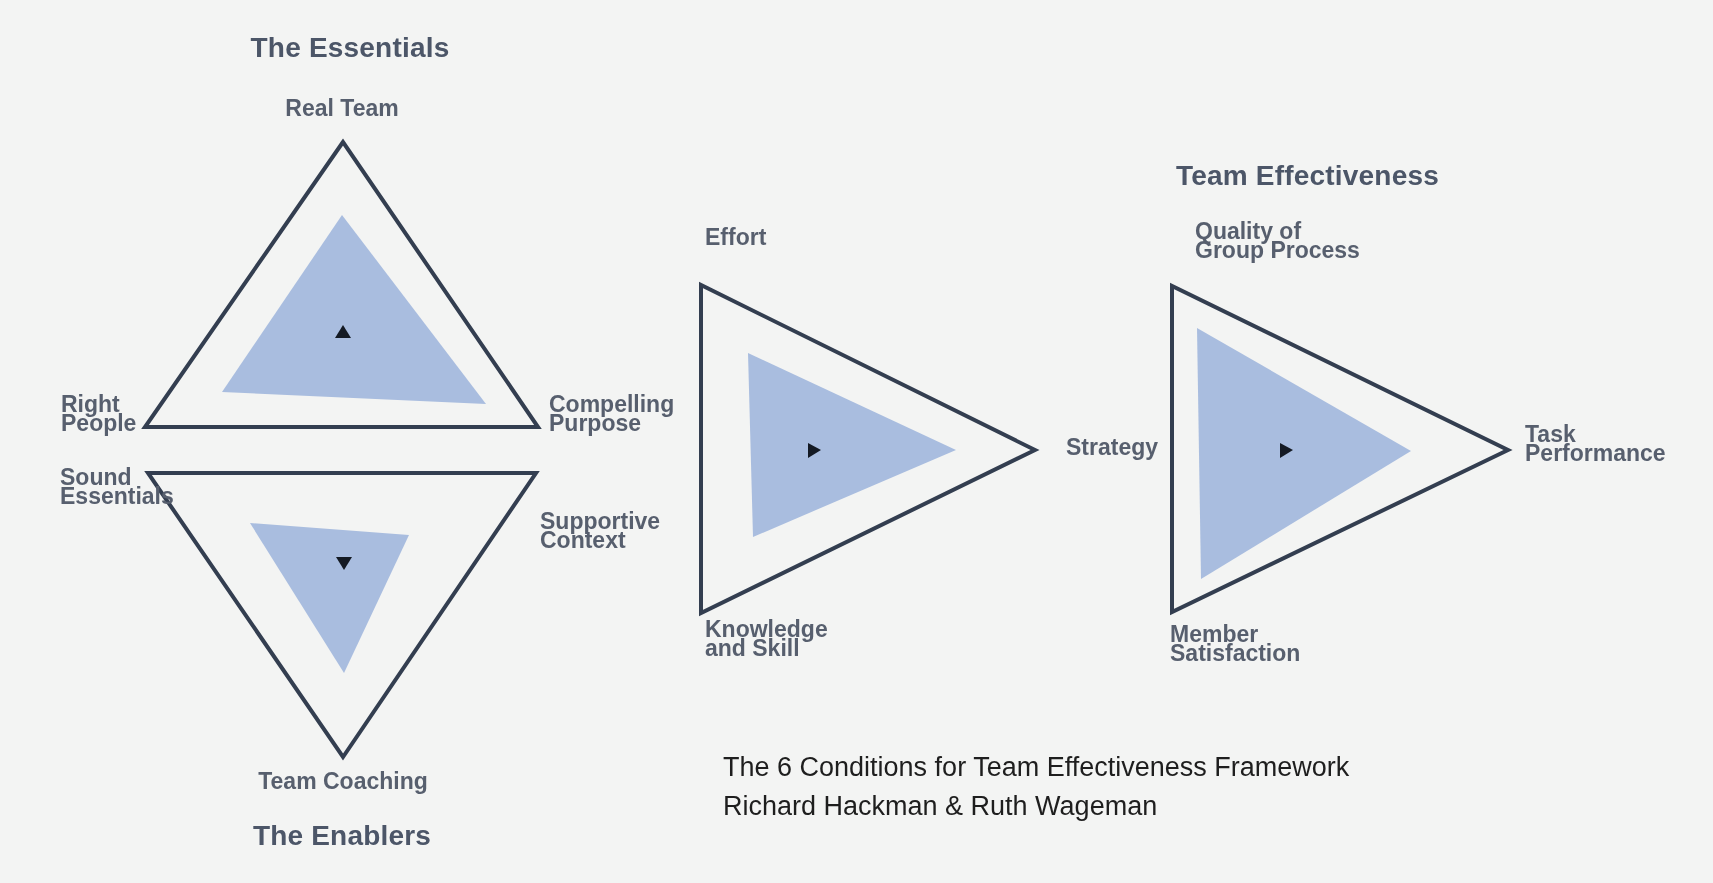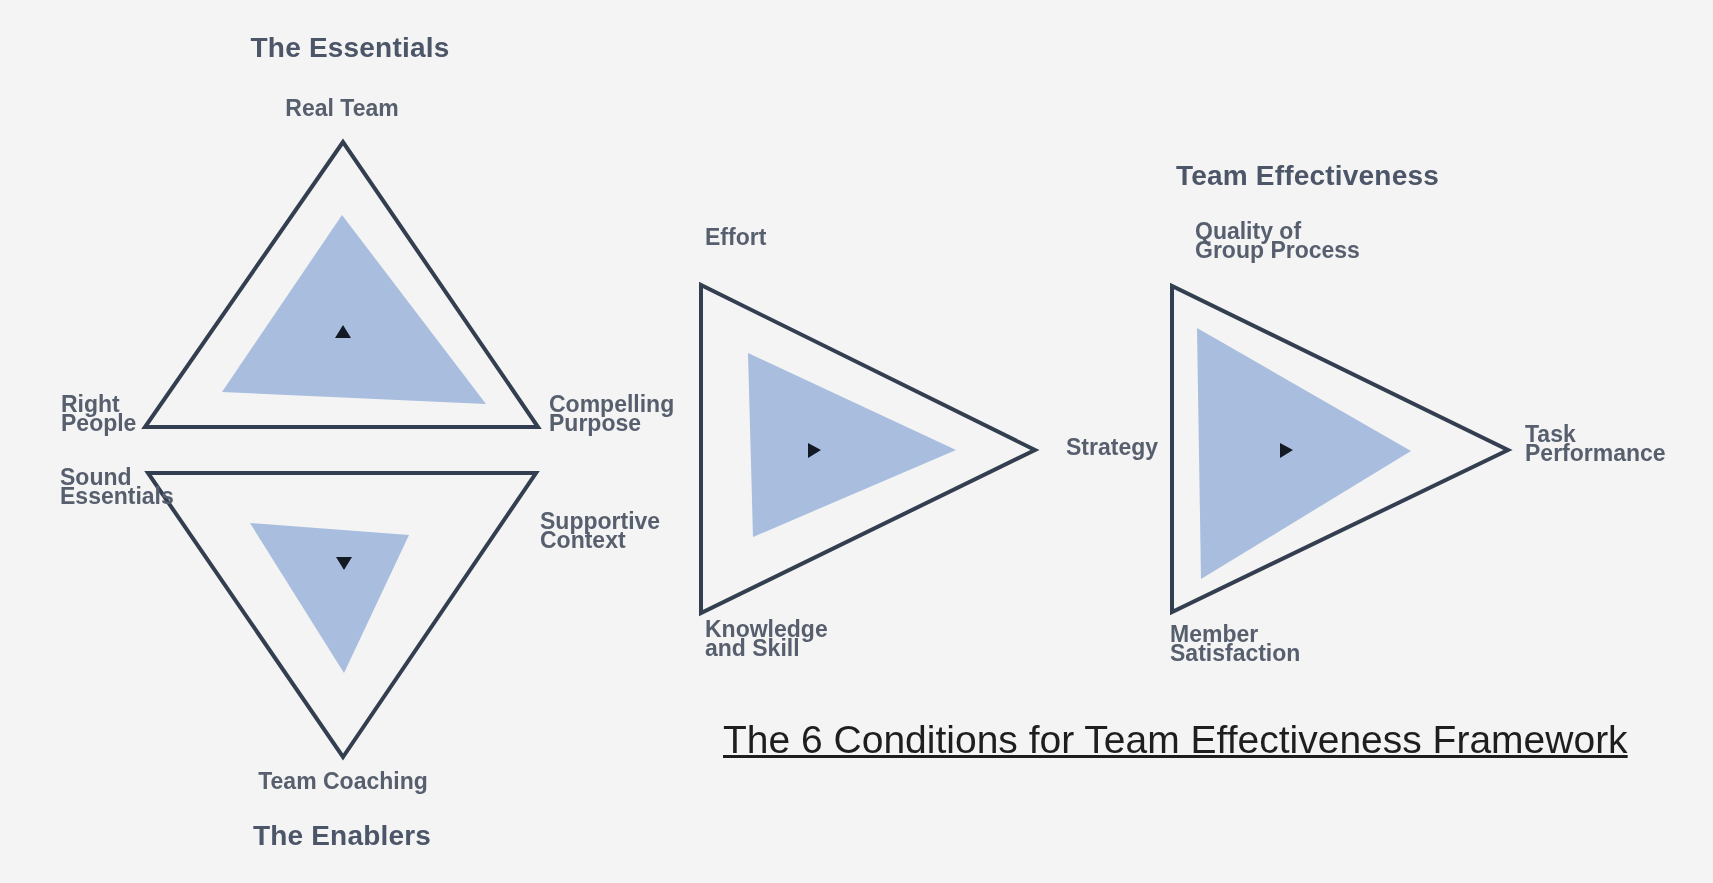"The 6 Conditions for Team" .caption { font-size: 39px -> 27px; text-decoration: underline -> none; top: 720px -> 748px }
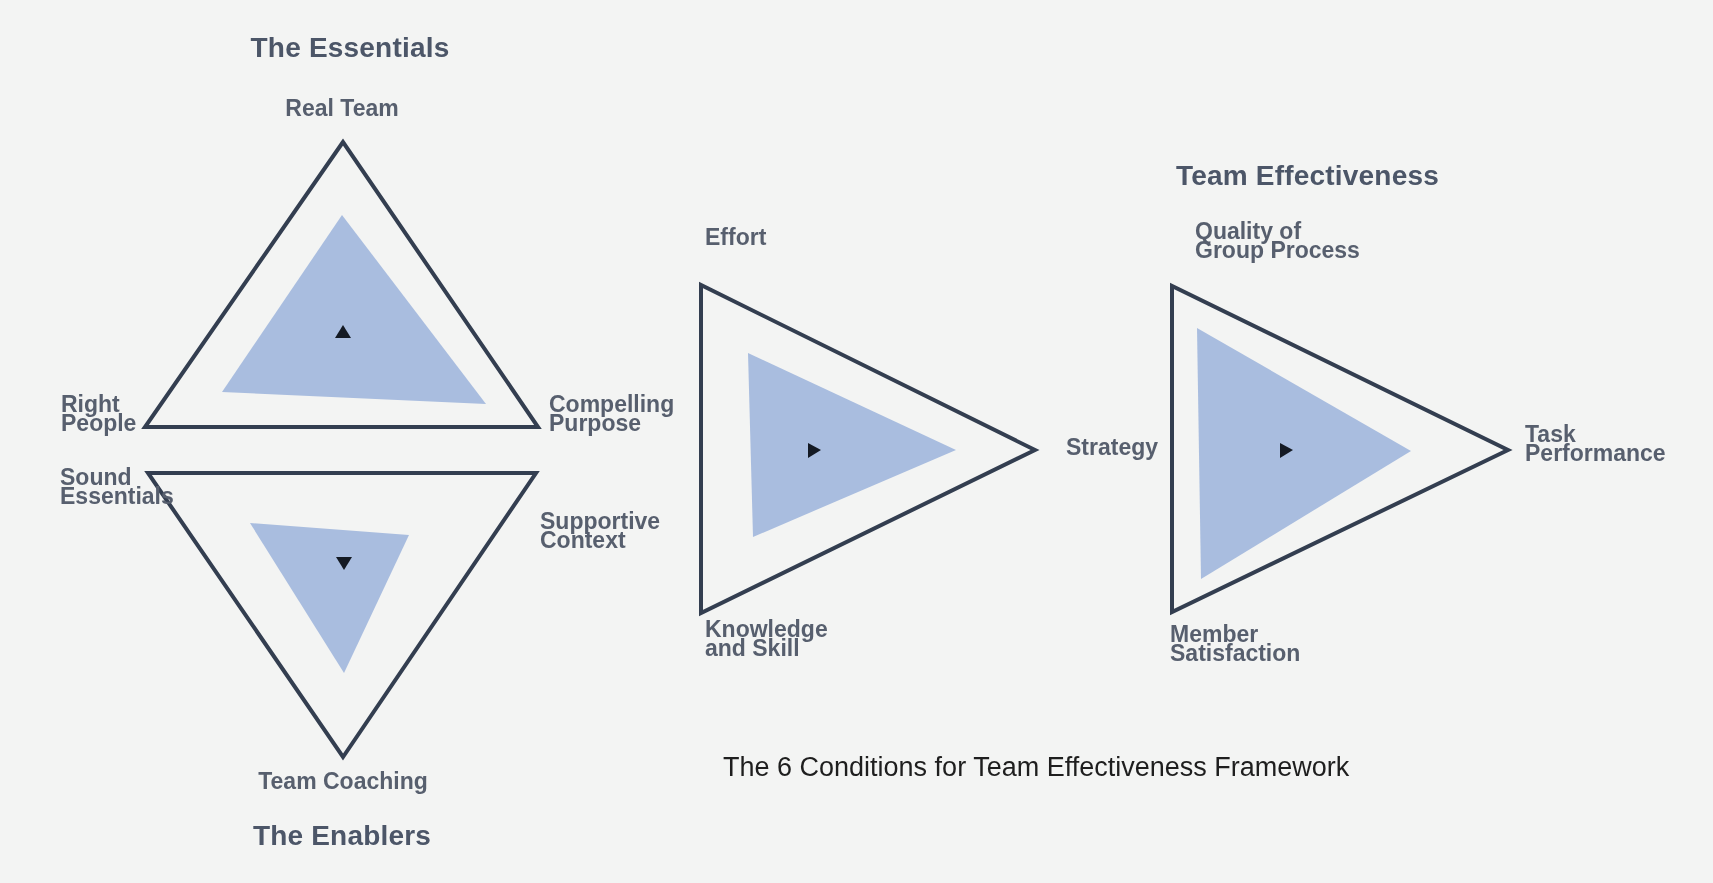"Richard Hackman & Ruth Wageman" div { html: none -> <div>Richard Hackman &amp; Ruth Wageman</div> }
